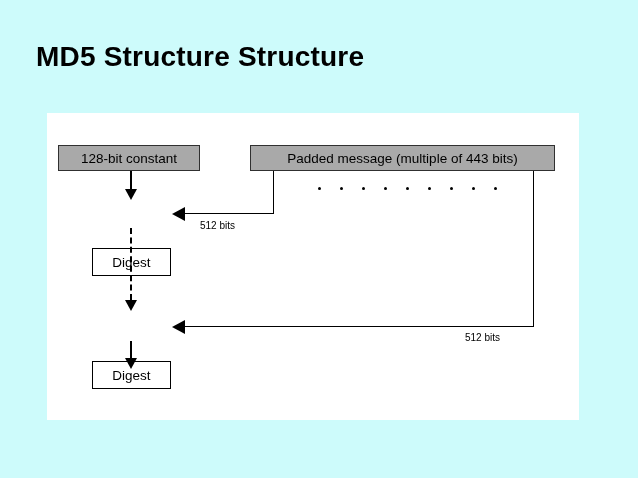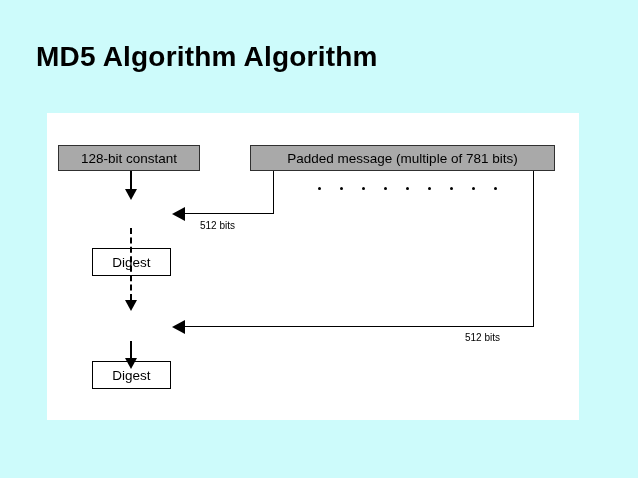"MD5 Algorithm Algorithm" div { text: Algorithm Algorithm -> Structure Structure }
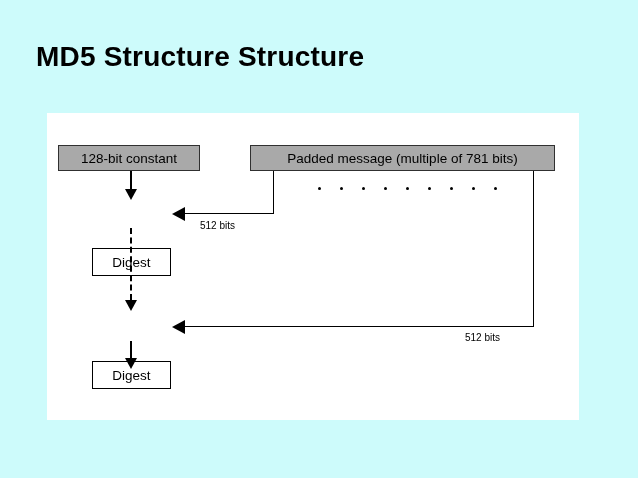"Padded message (multiple of 781" span { text: 781 -> 443 }
